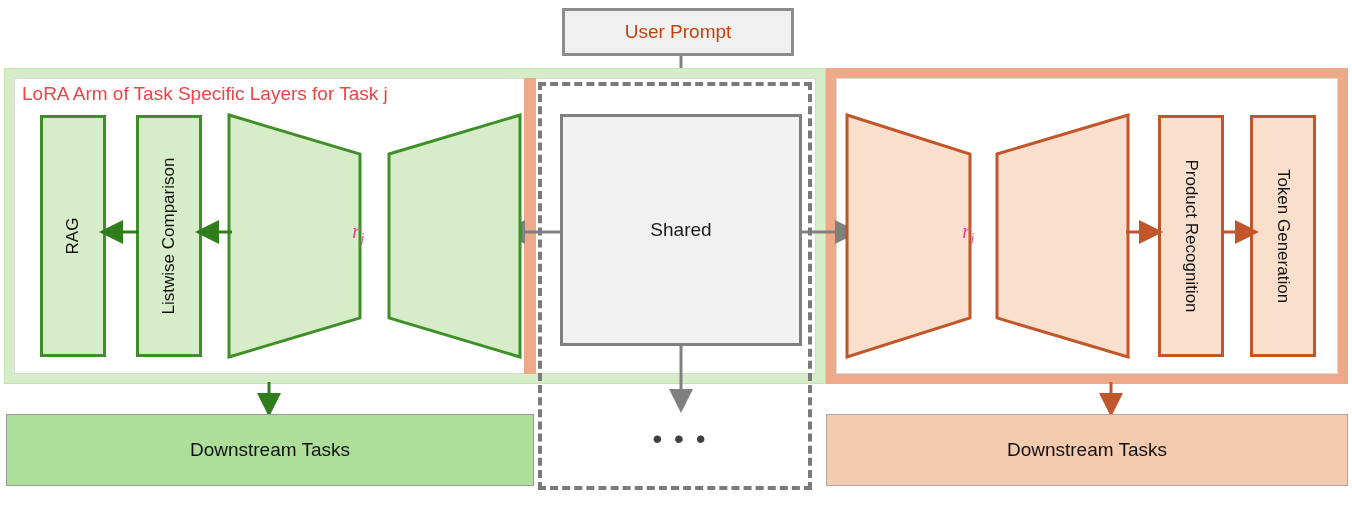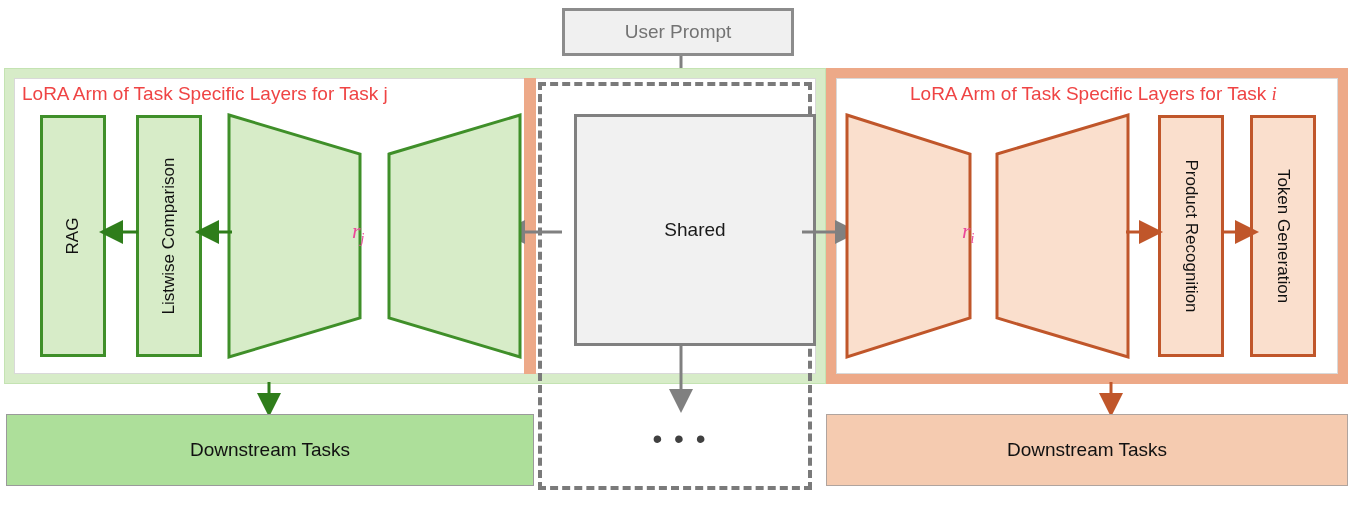"User Prompt" #user-prompt { color: #737373 -> #c2410c }
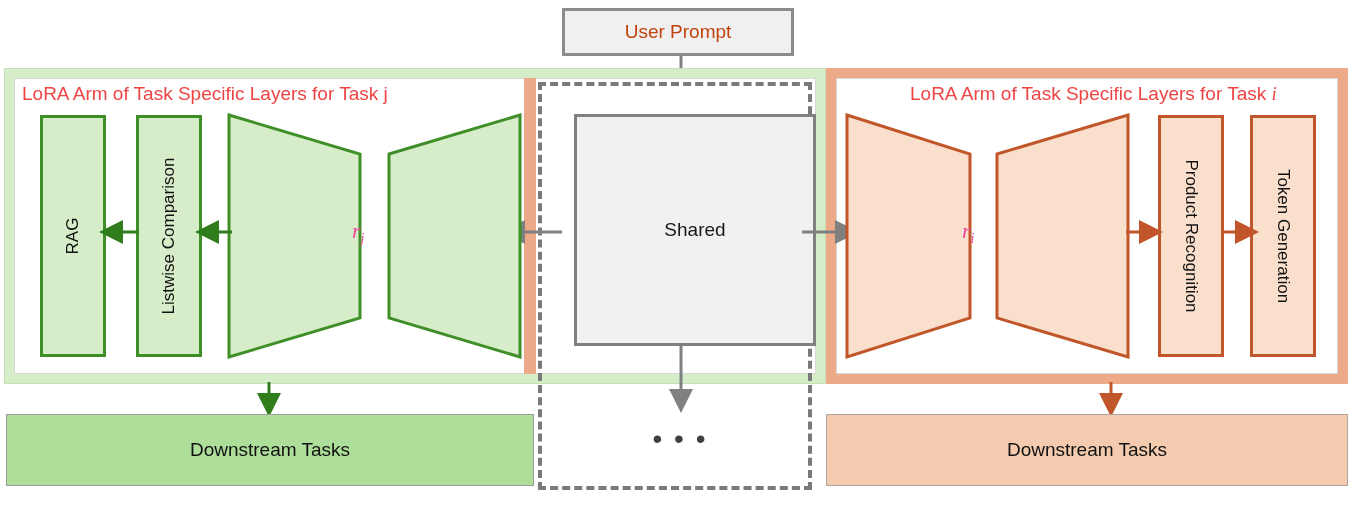"LoRA Arm of Task Specific Layers for Task i" div.abs { html: <div> <span>LoRA Arm of Task Specific Layers for Task </span><span>i</span> </div> -> none }
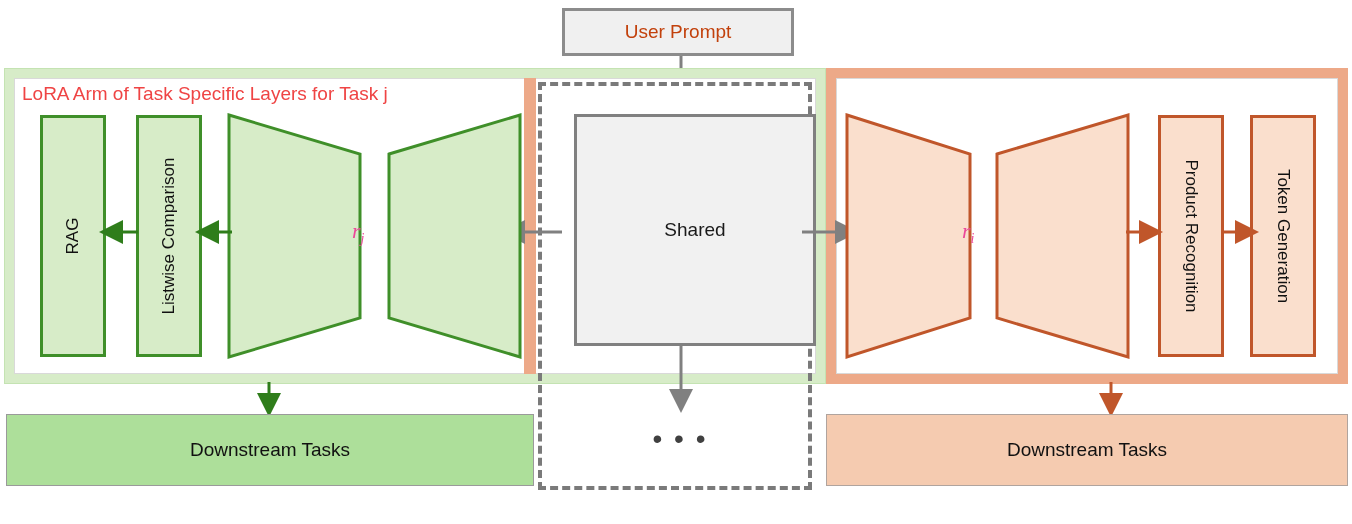"Shared" #foundation-model { margin-left: 14px -> none }
